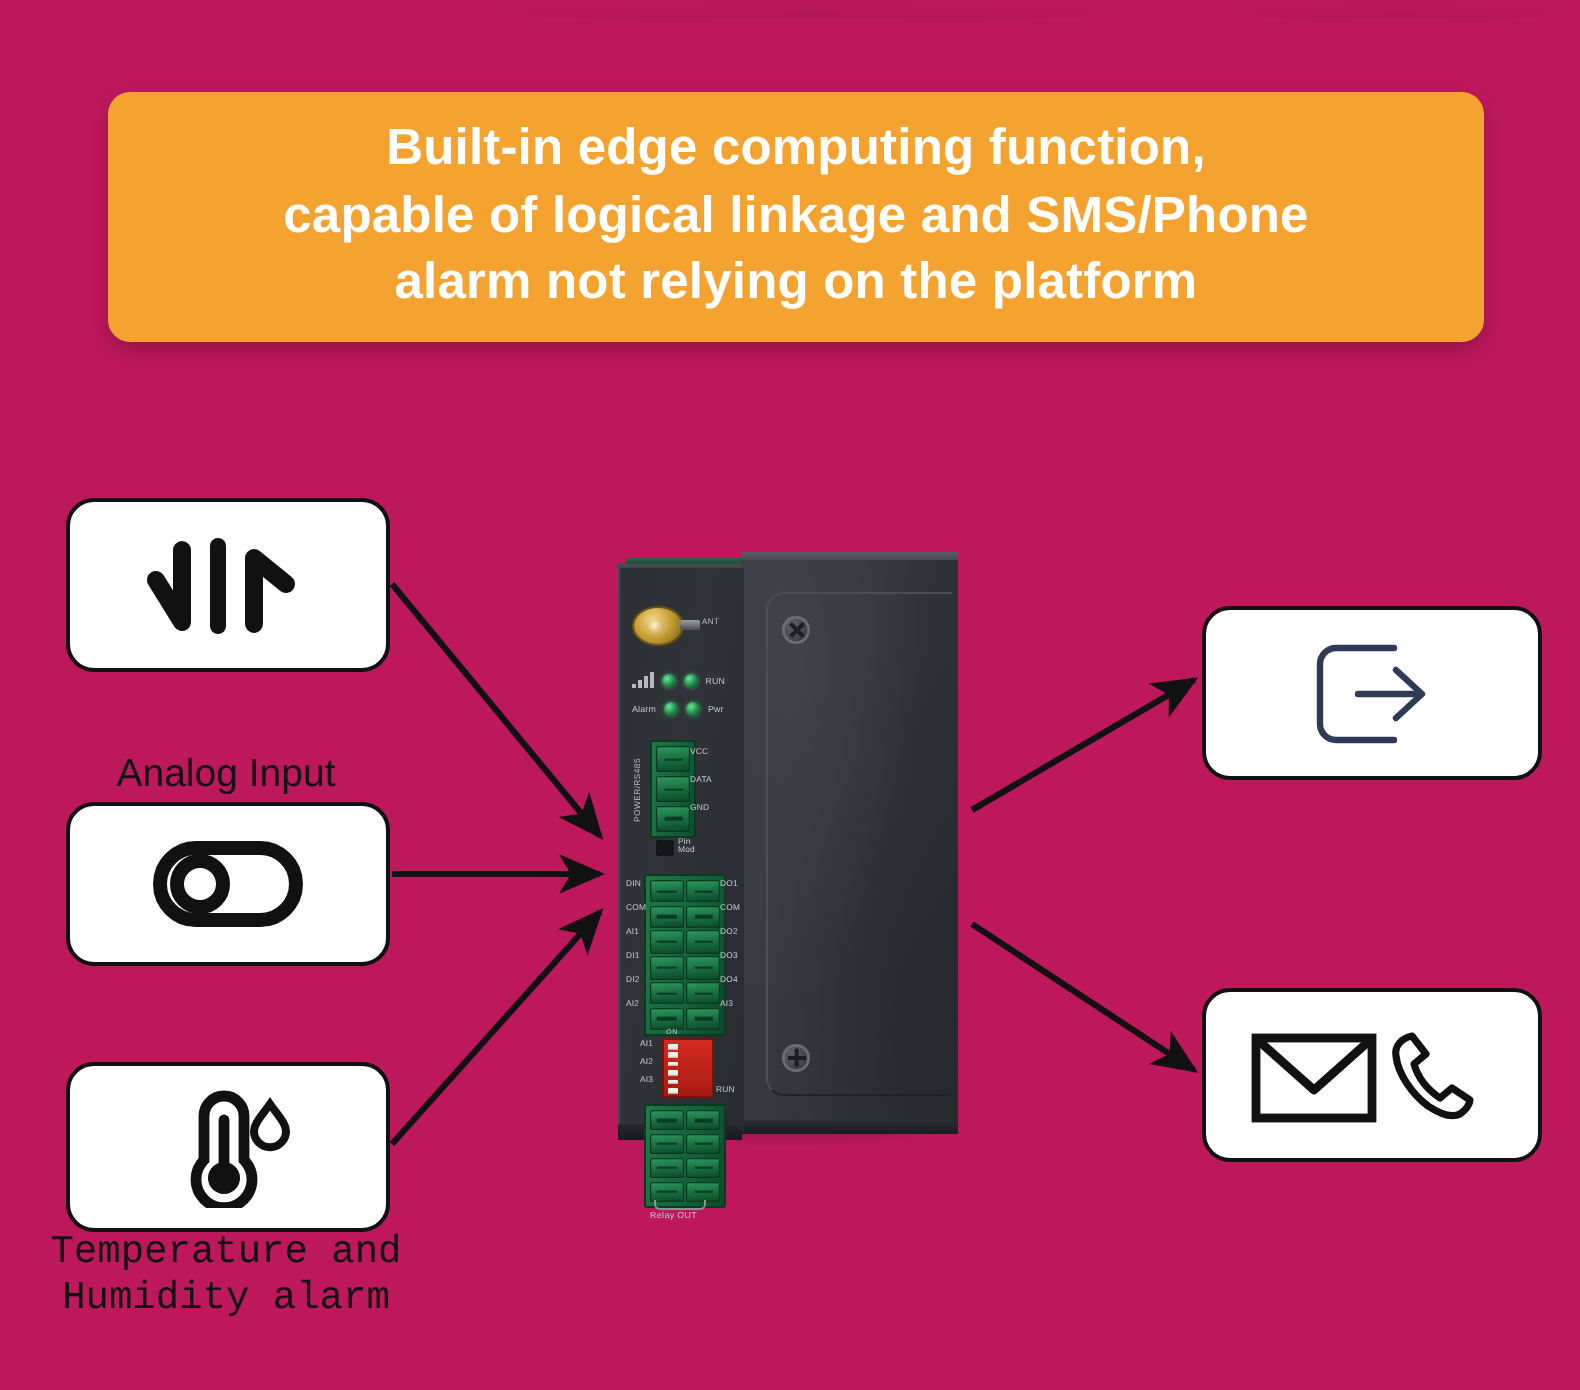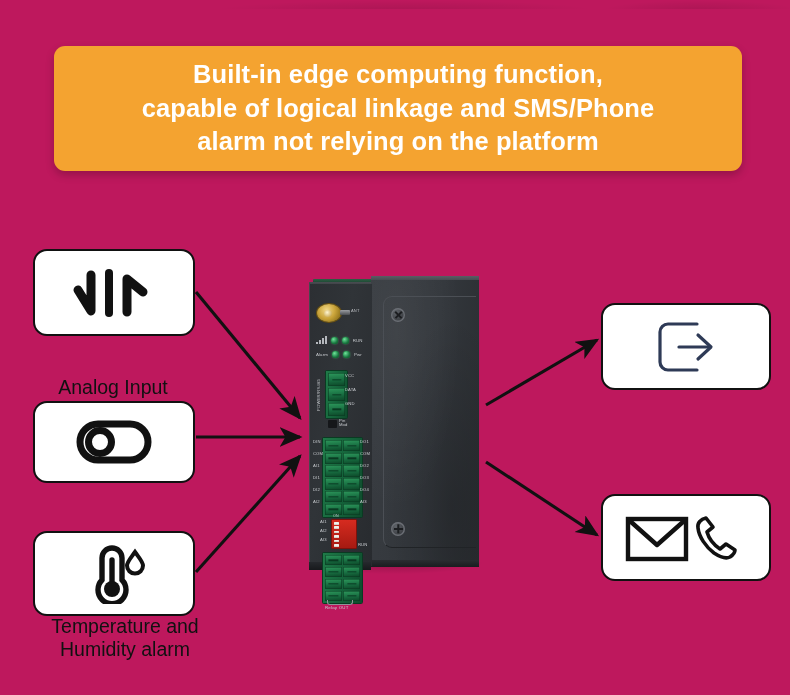"Temperature and" #lab-th { font-family: none -> Liberation Mono, monospace; left: 12px -> 0px }
